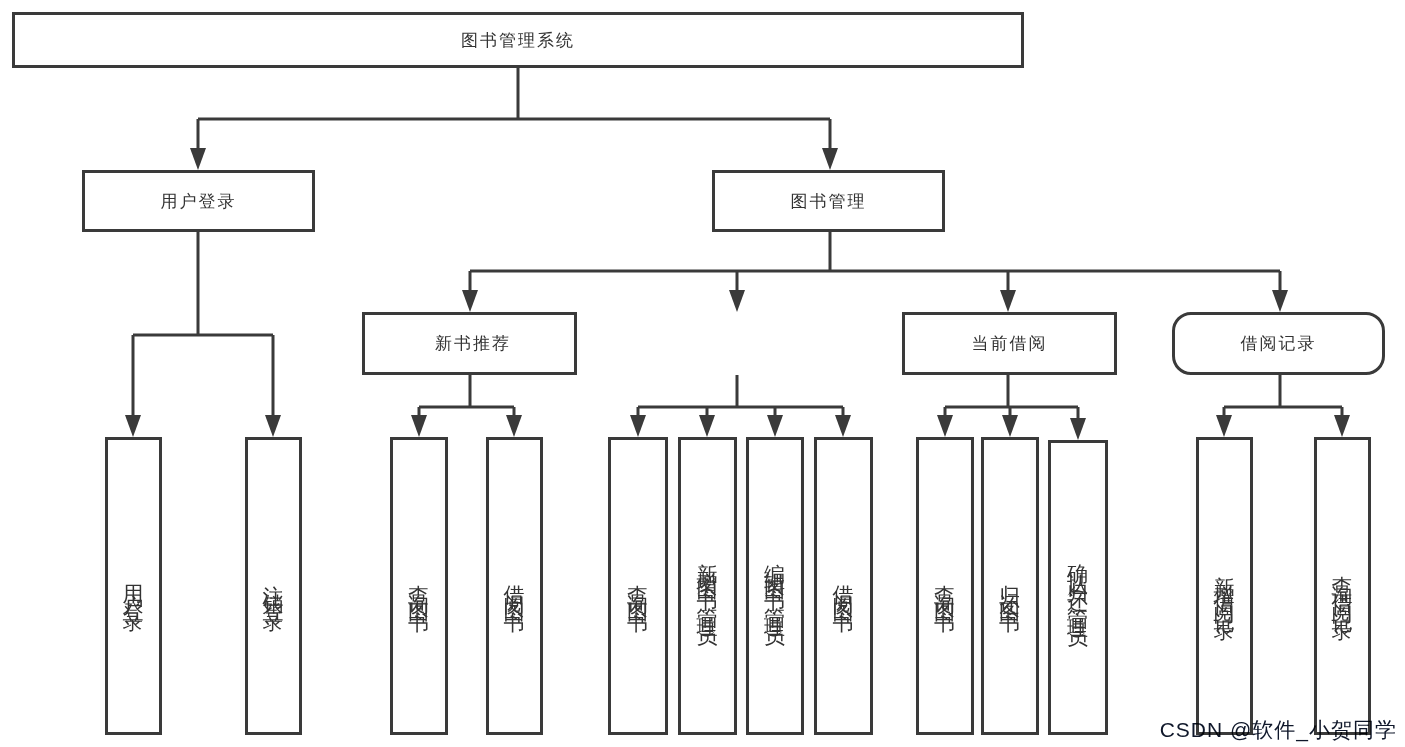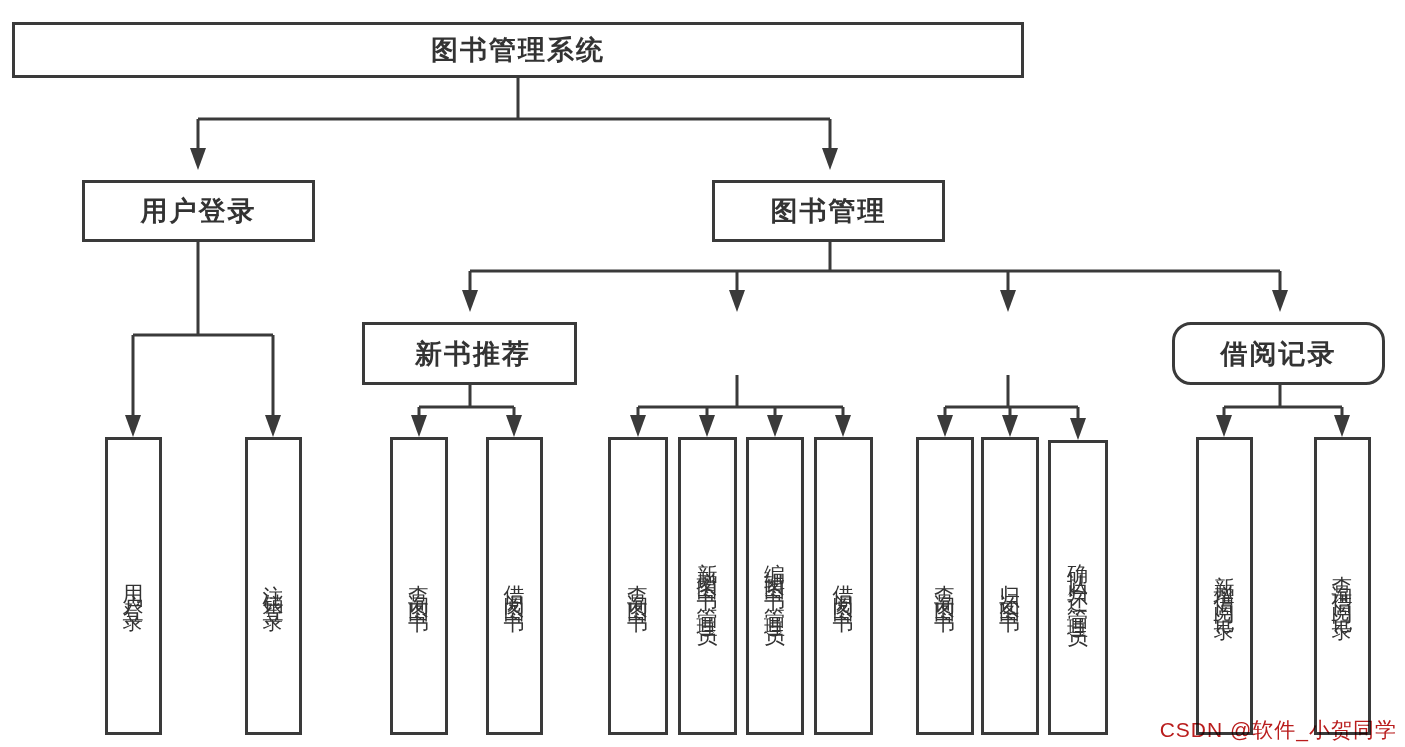"图书管理系统" .hbox { font-size: 27px -> 17px; font-weight: 700 -> 400; margin-top: 10px -> none }
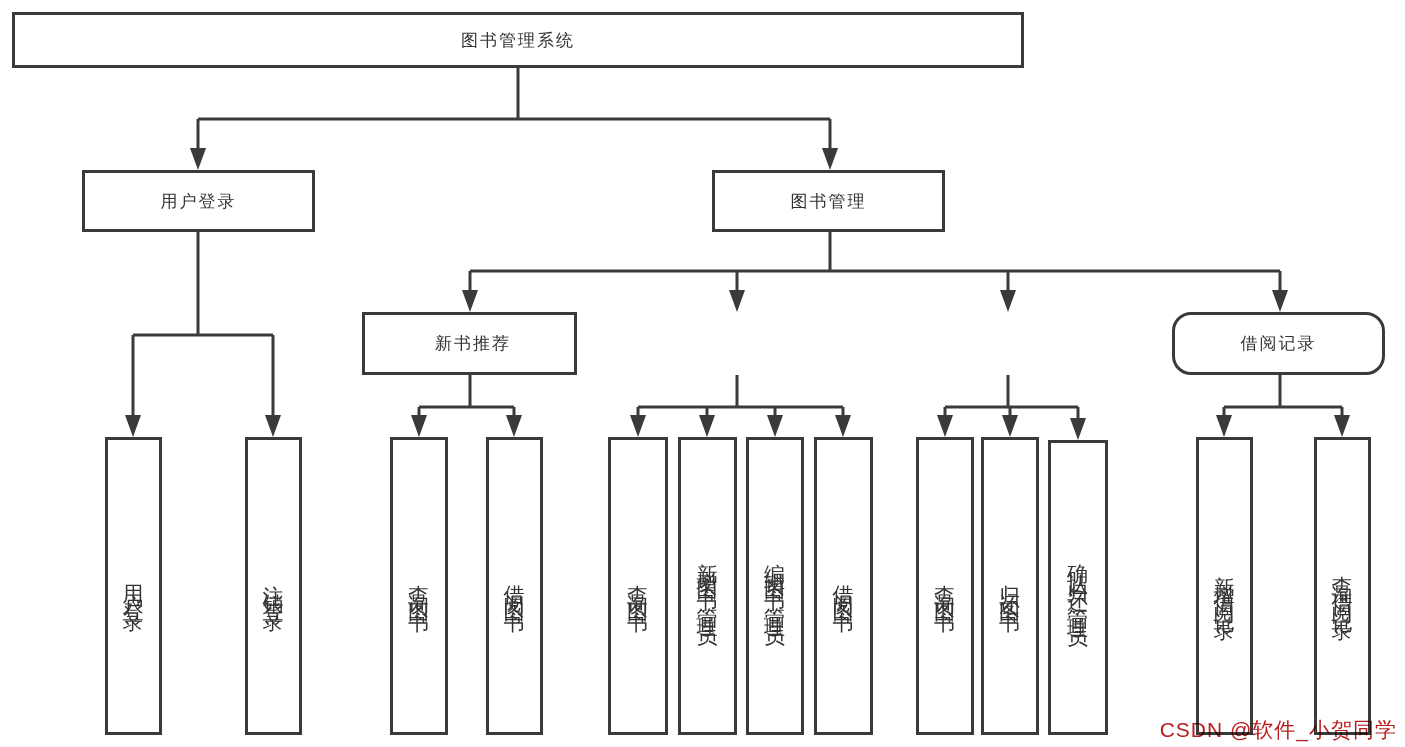"当前借阅" div.box { html: none -> <div> <span>当前借阅</span> </div> }
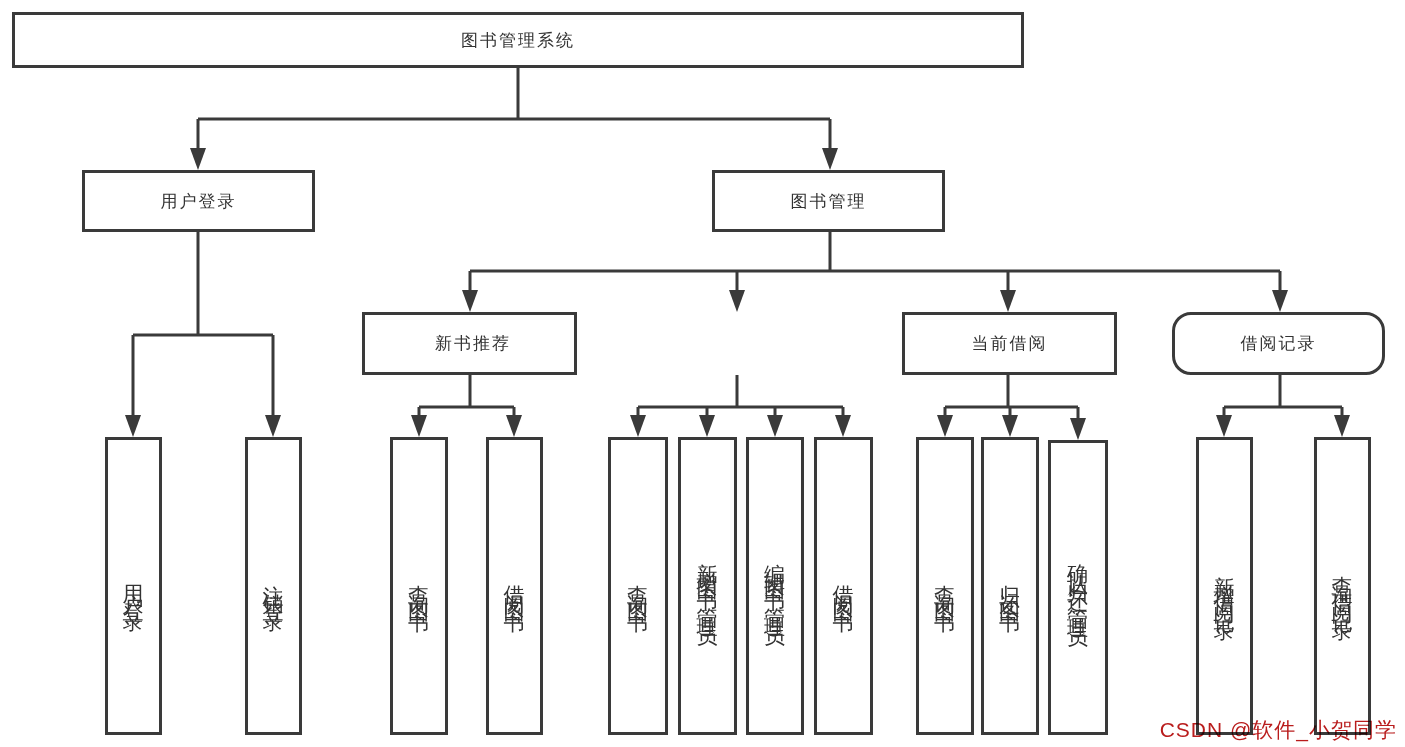"CSDN @软件_小贺同学" #watermark { color: #b91c1c -> #0f172a }
